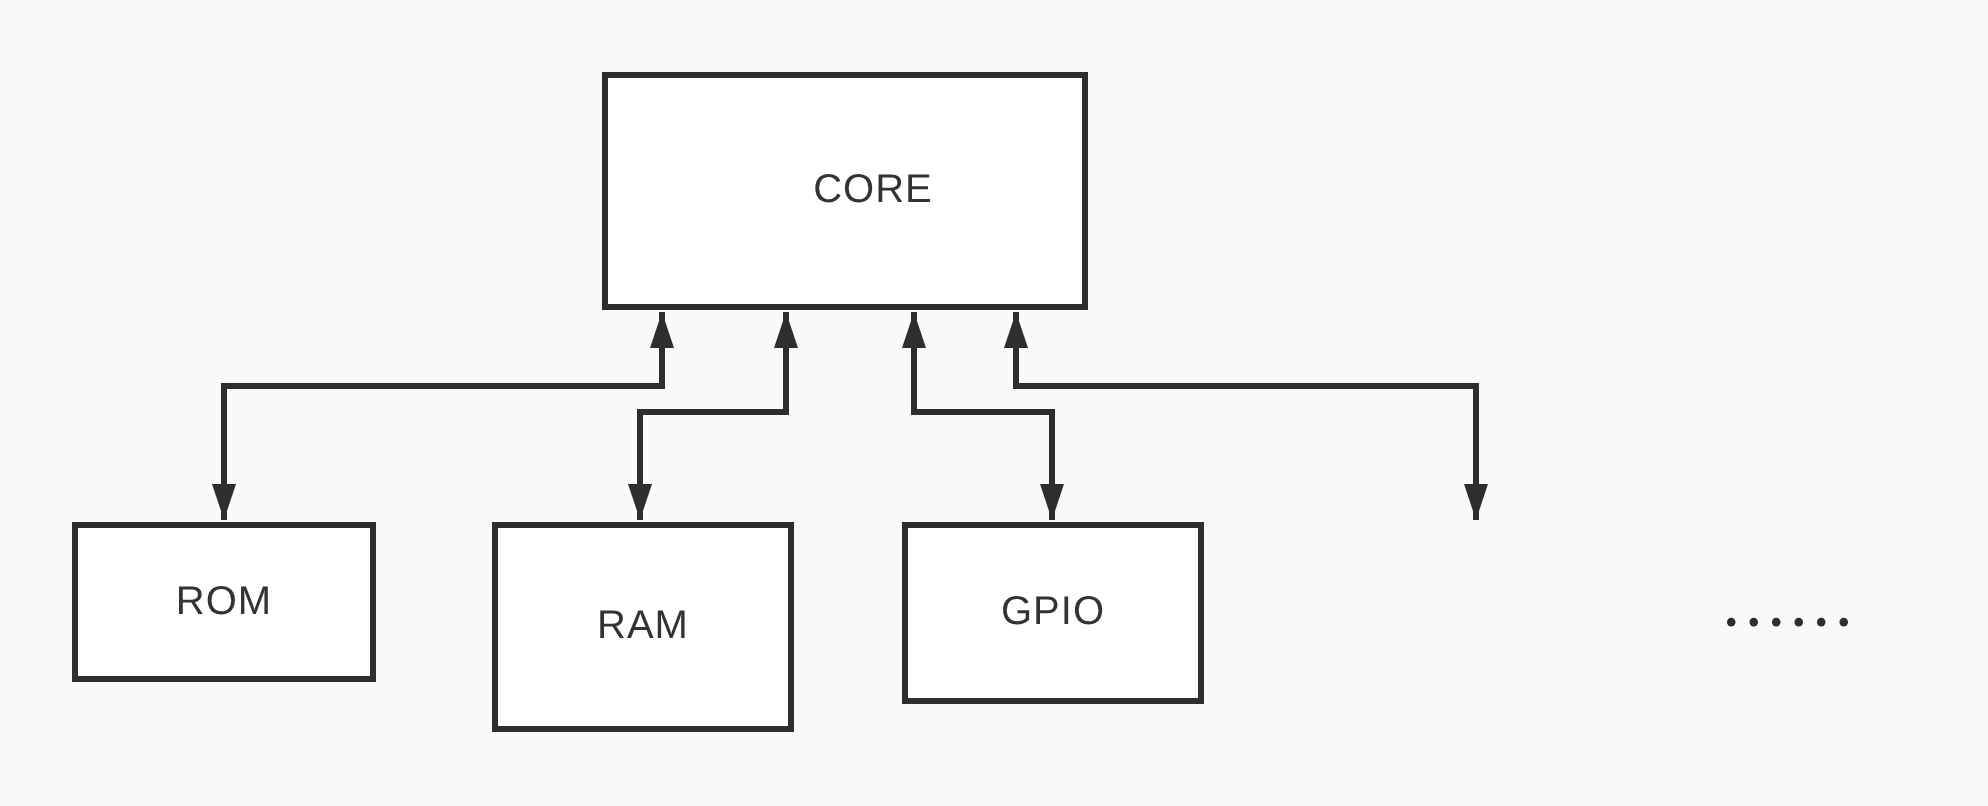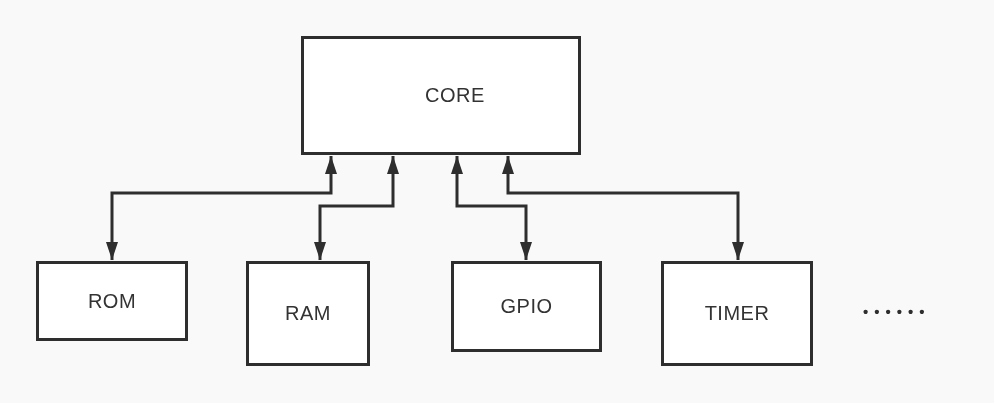"CORE" .node-core { width: 280px -> 243px }
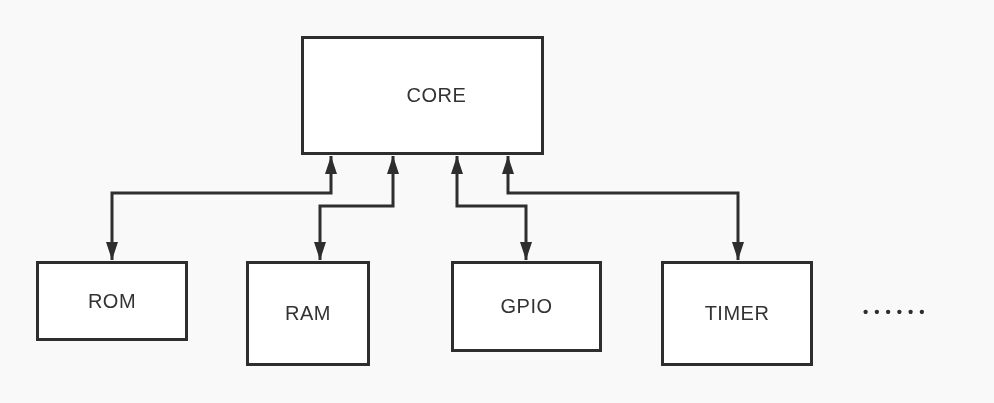"RAM" .node-ram { width: 124px -> 151px }
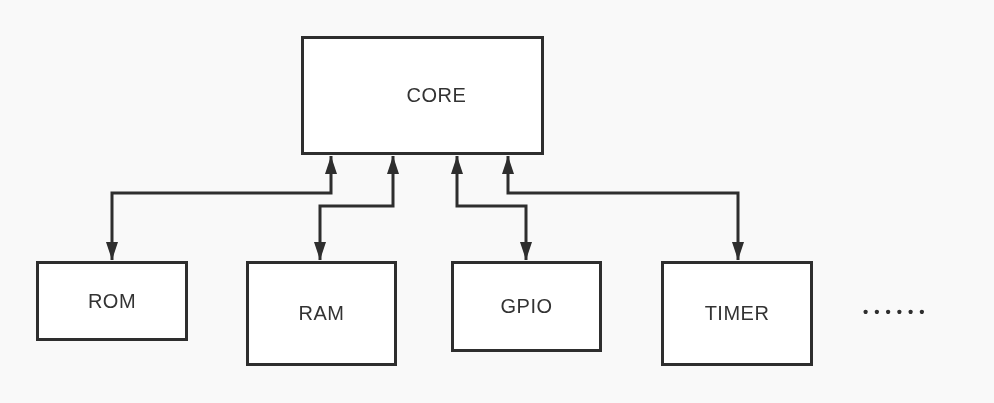"TIMER" div.node { html: <div> <span>TIMER</span> </div> -> none }
